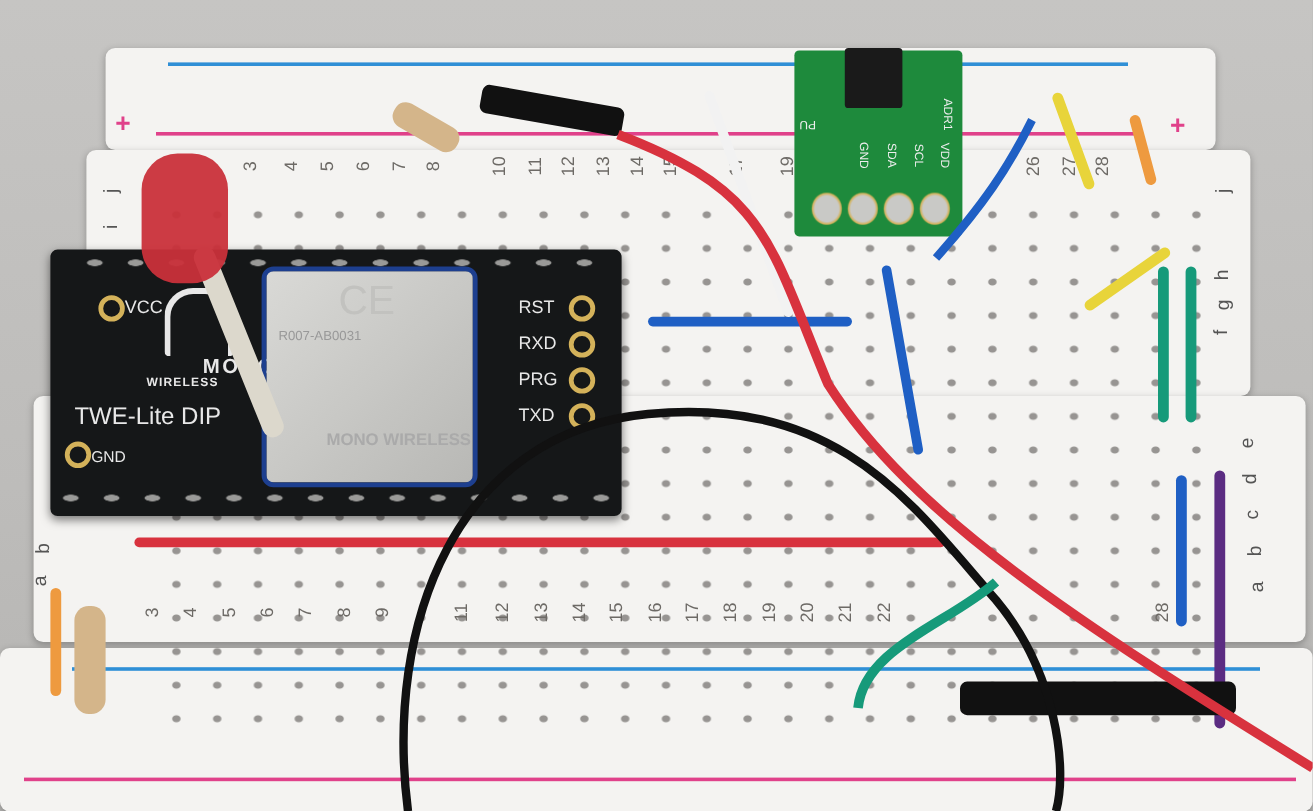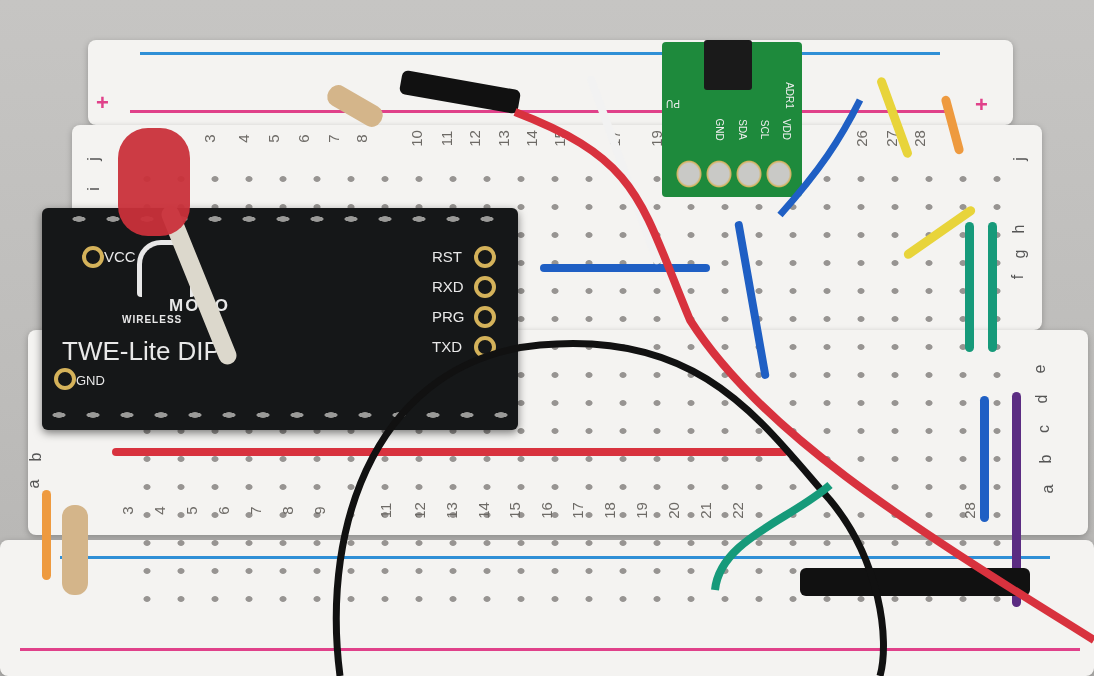"R007-AB0031" div.shield { html: none -> <div> <span>CE</span> <span>R007-AB0031</span> <span>MONO WIRELESS</span> </div> }
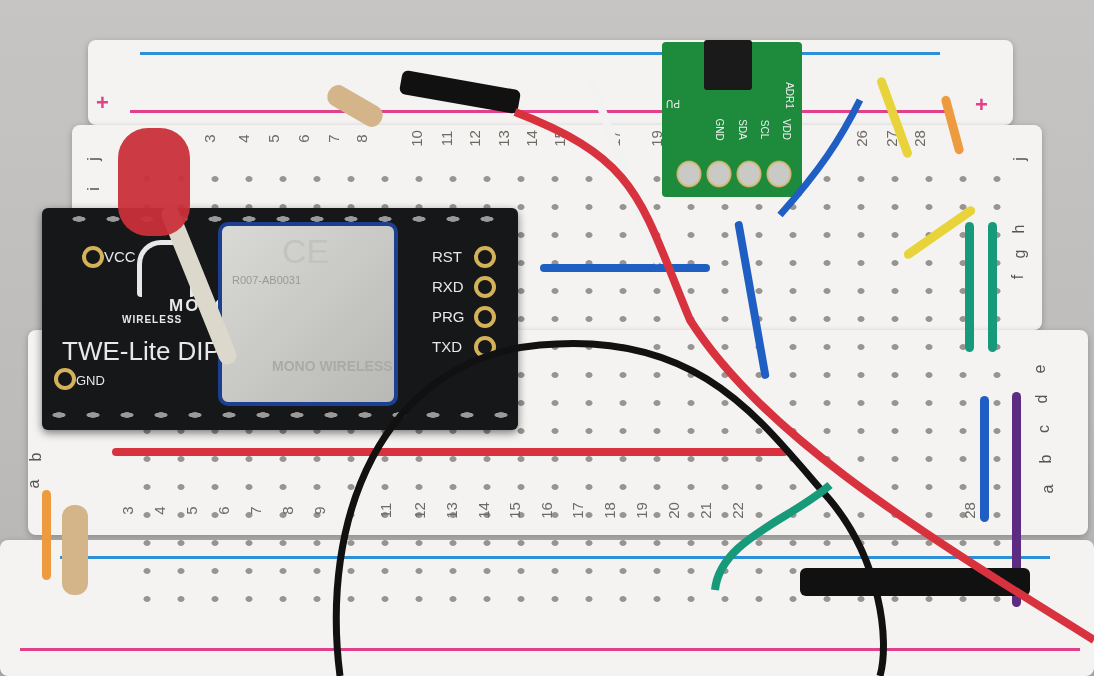"TWE-Lite DIP" span.pcbtxt { font-size: 26px -> 20px }
